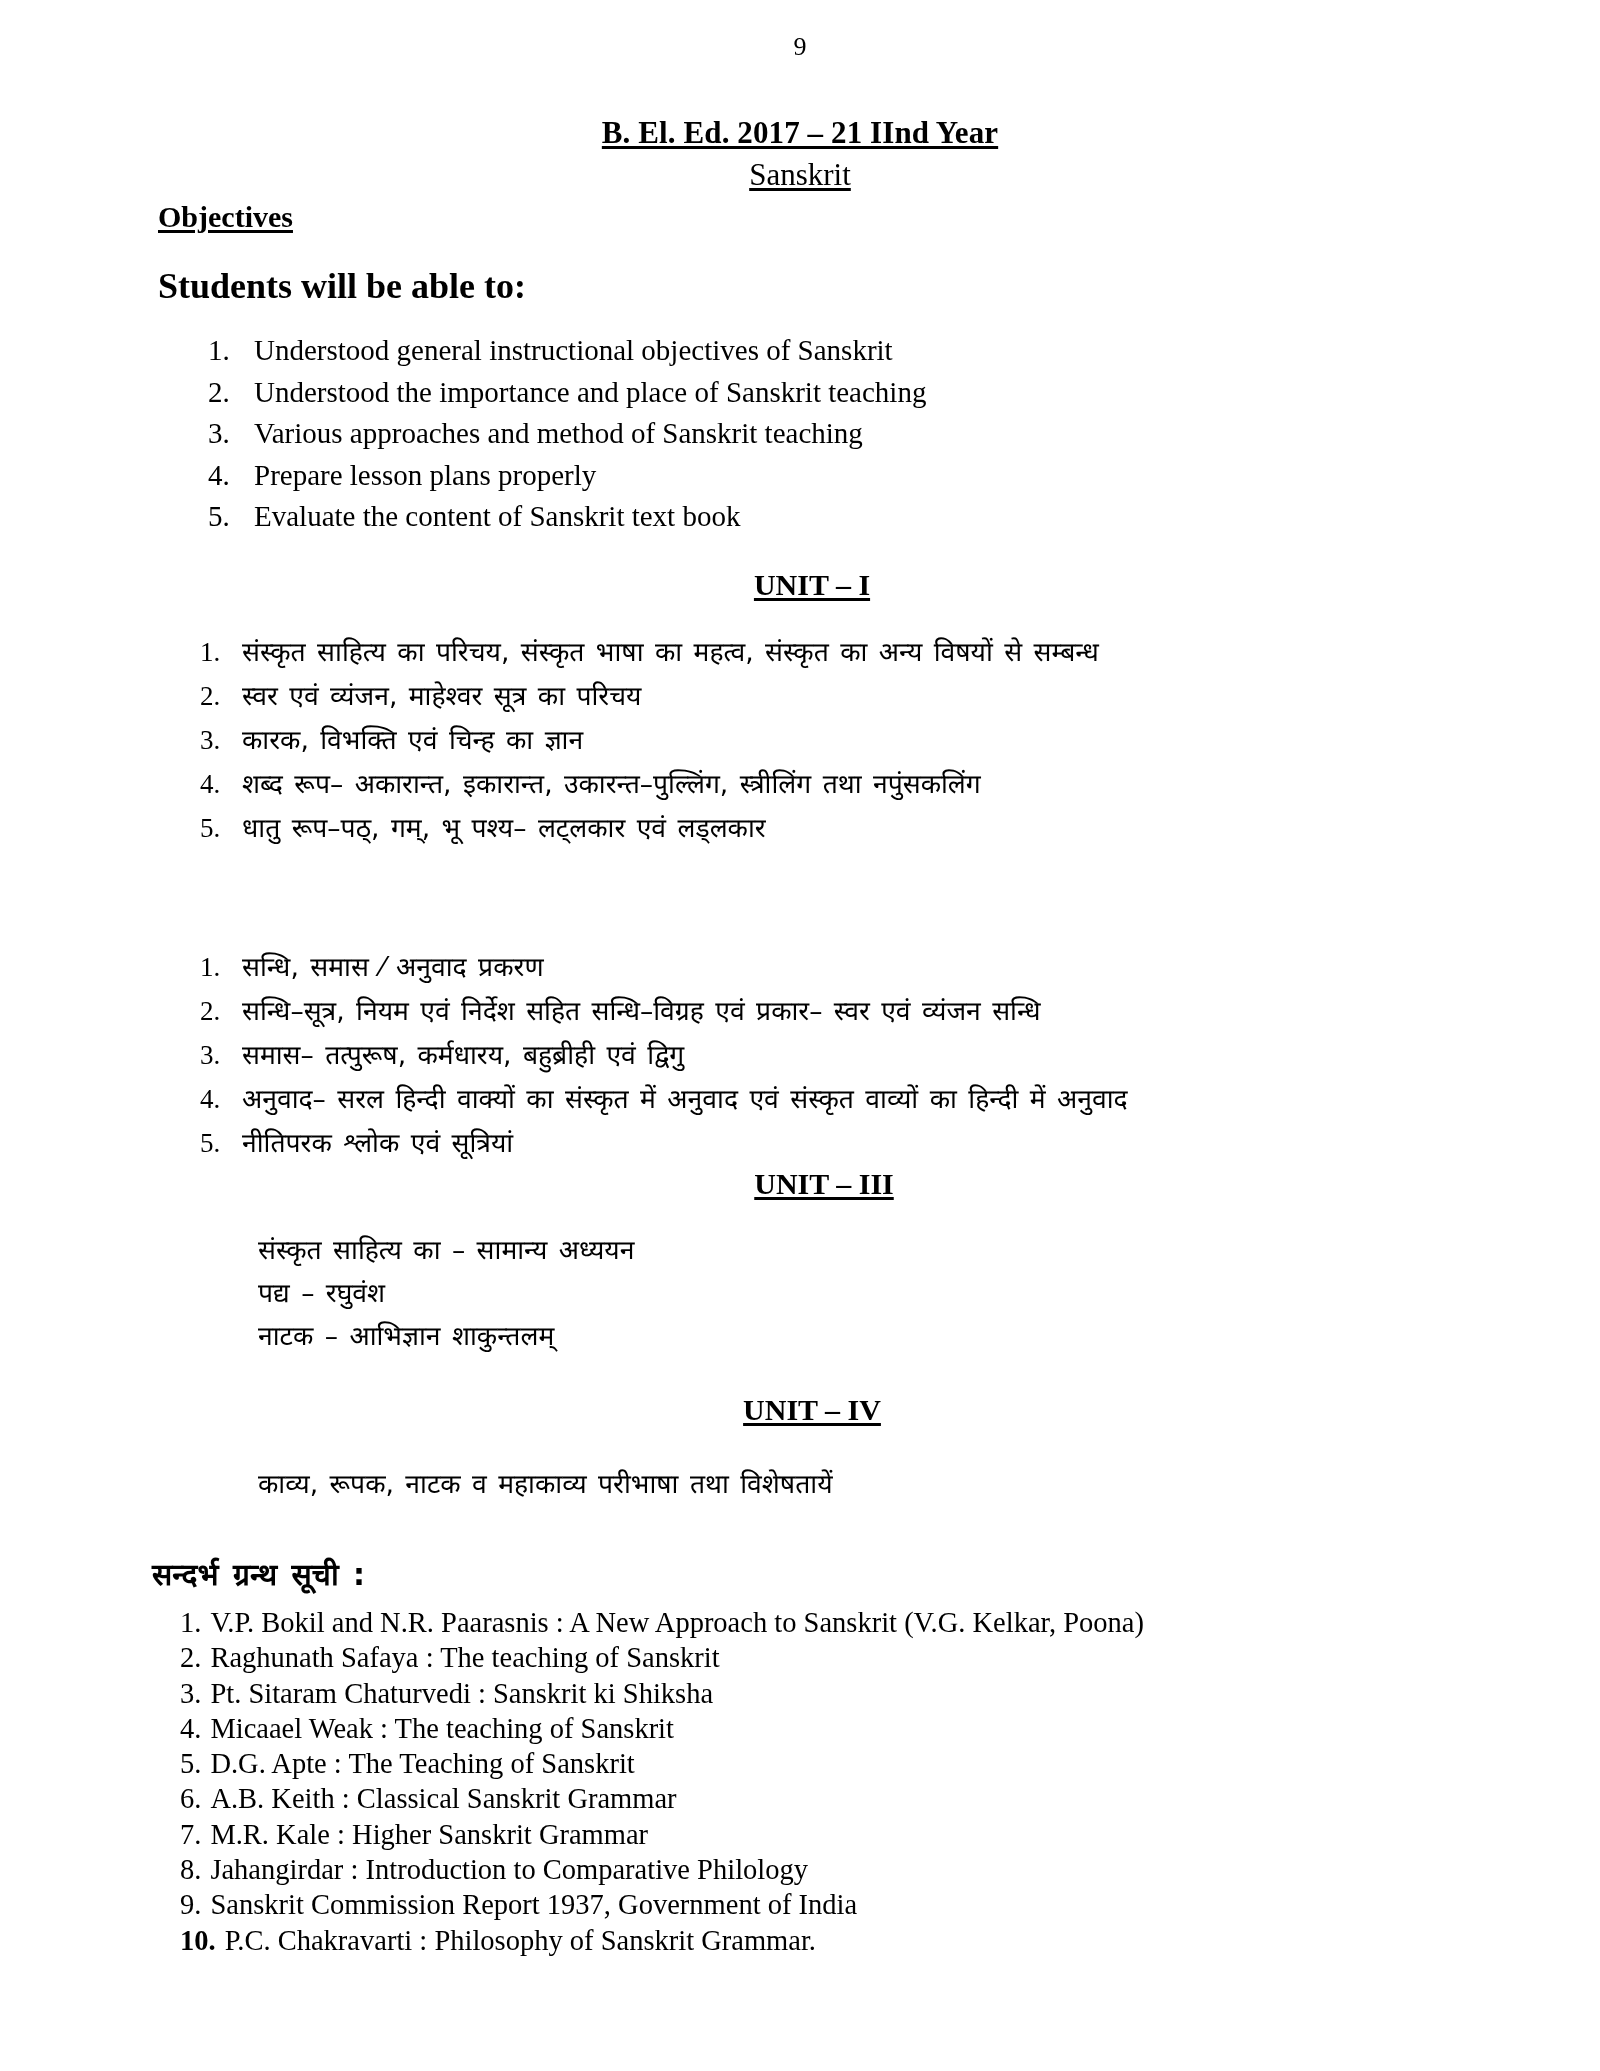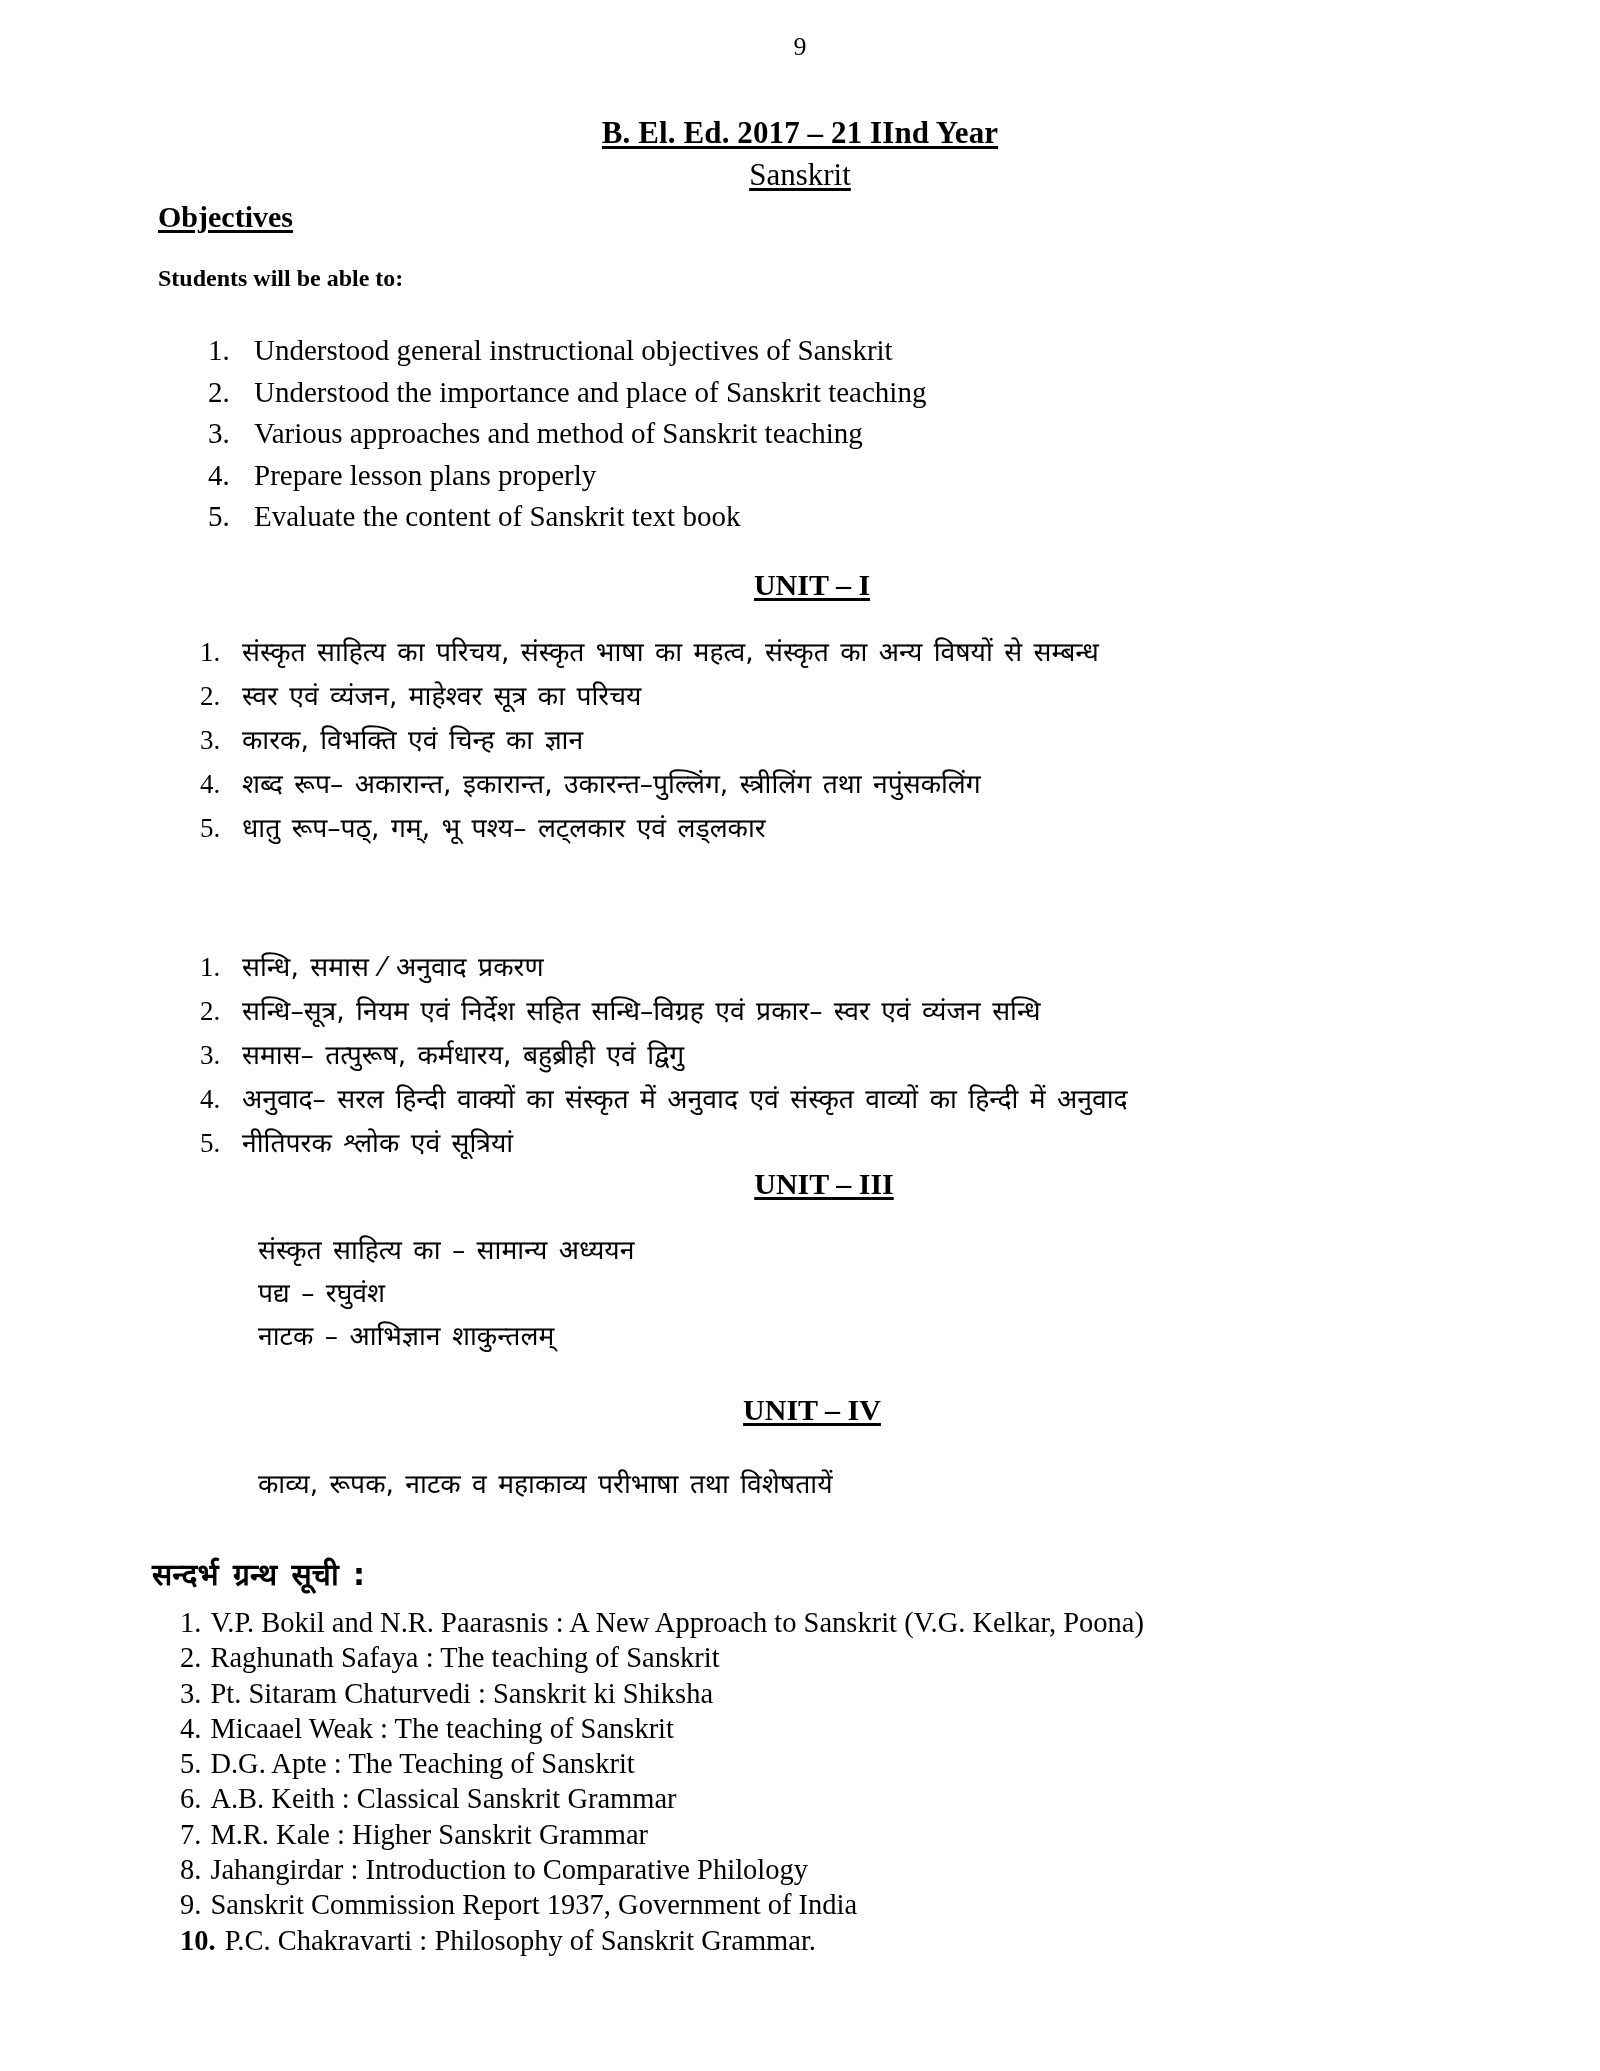"Students will be able to:" .students-line { font-size: 24px -> 36px }
